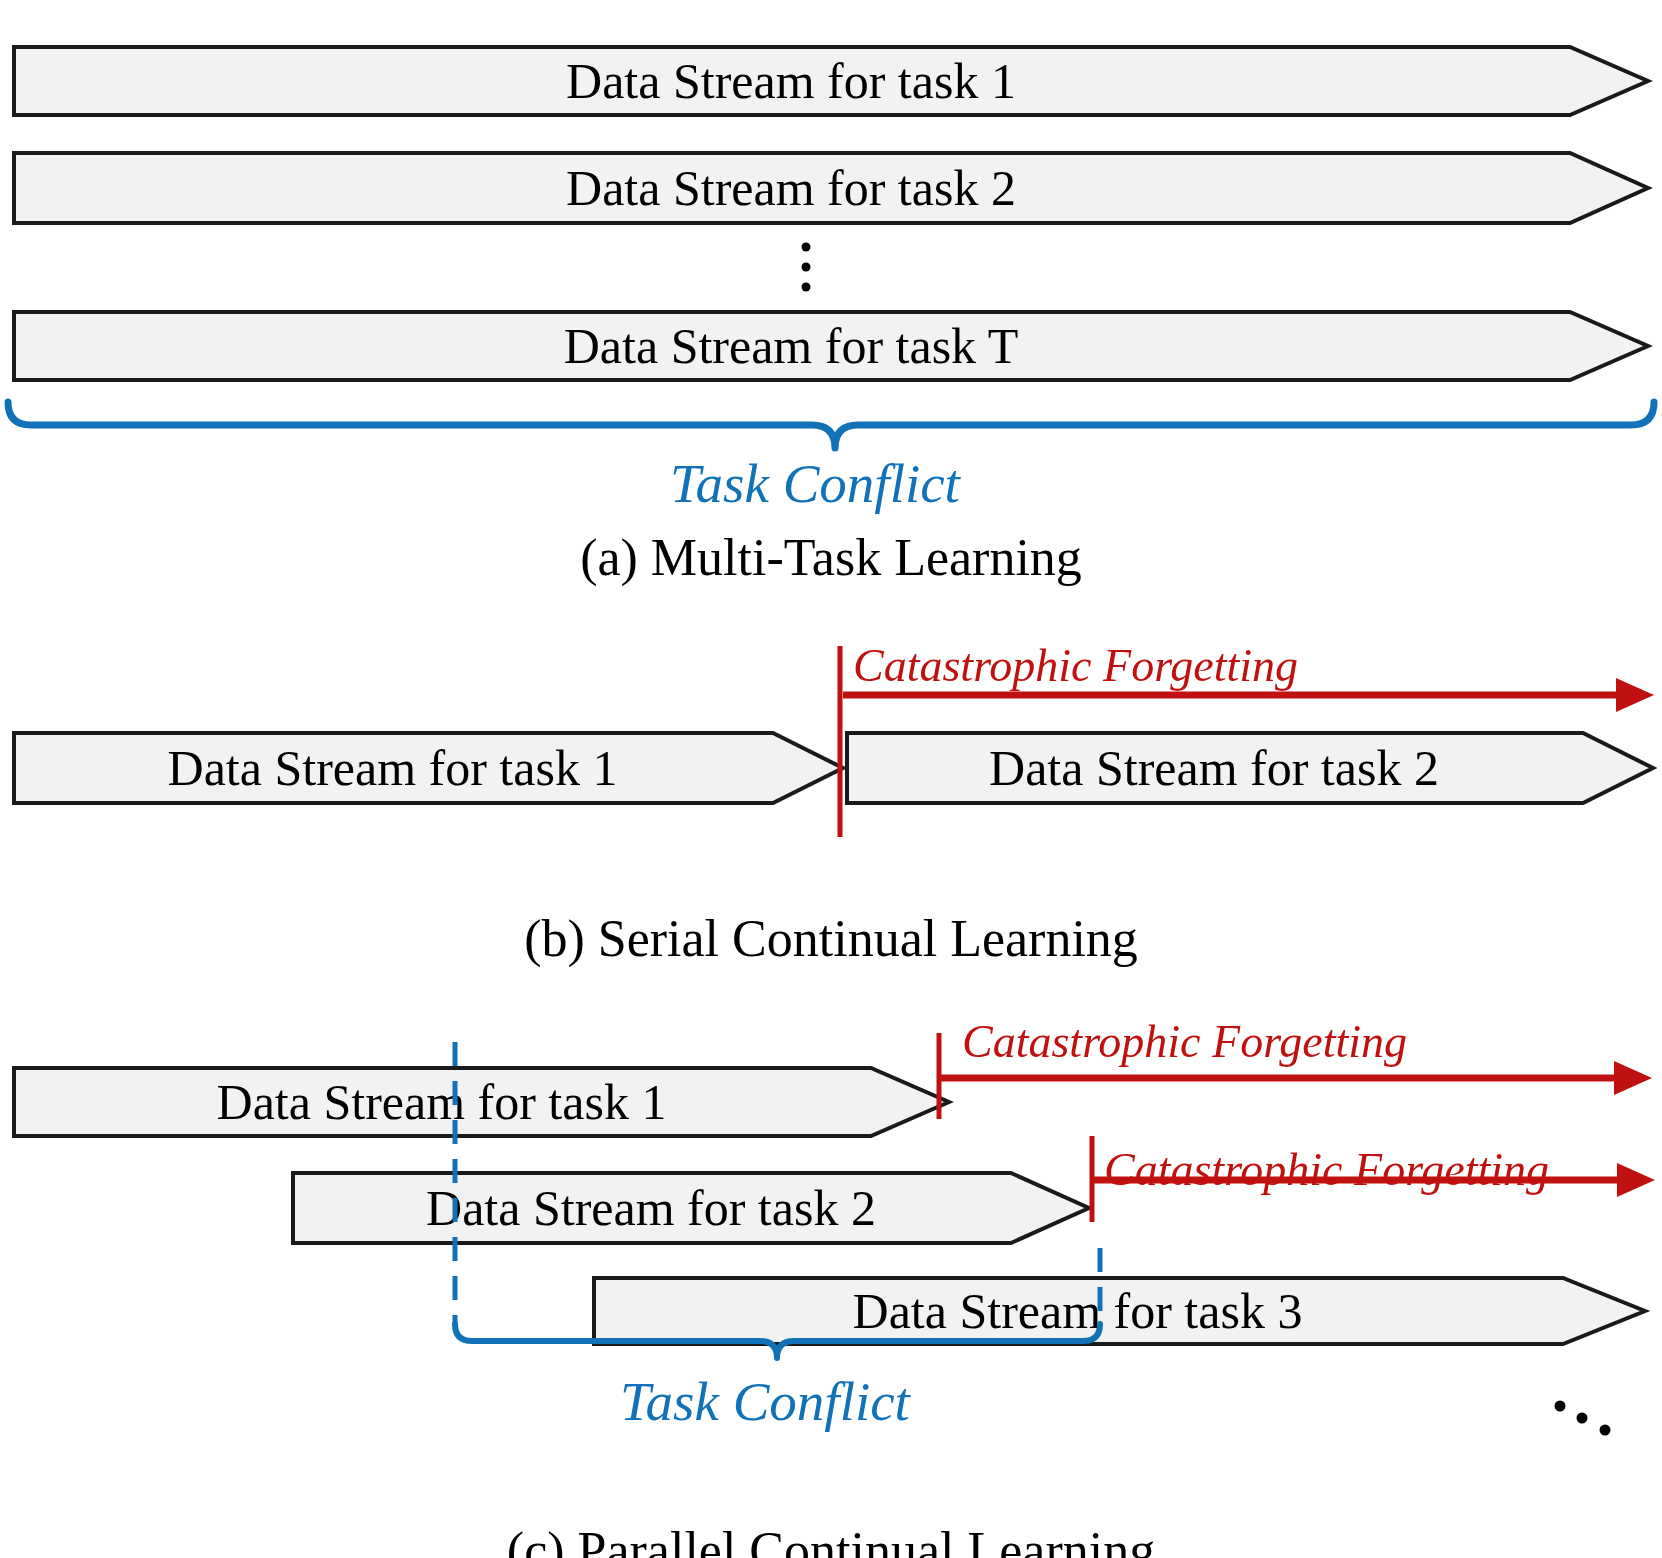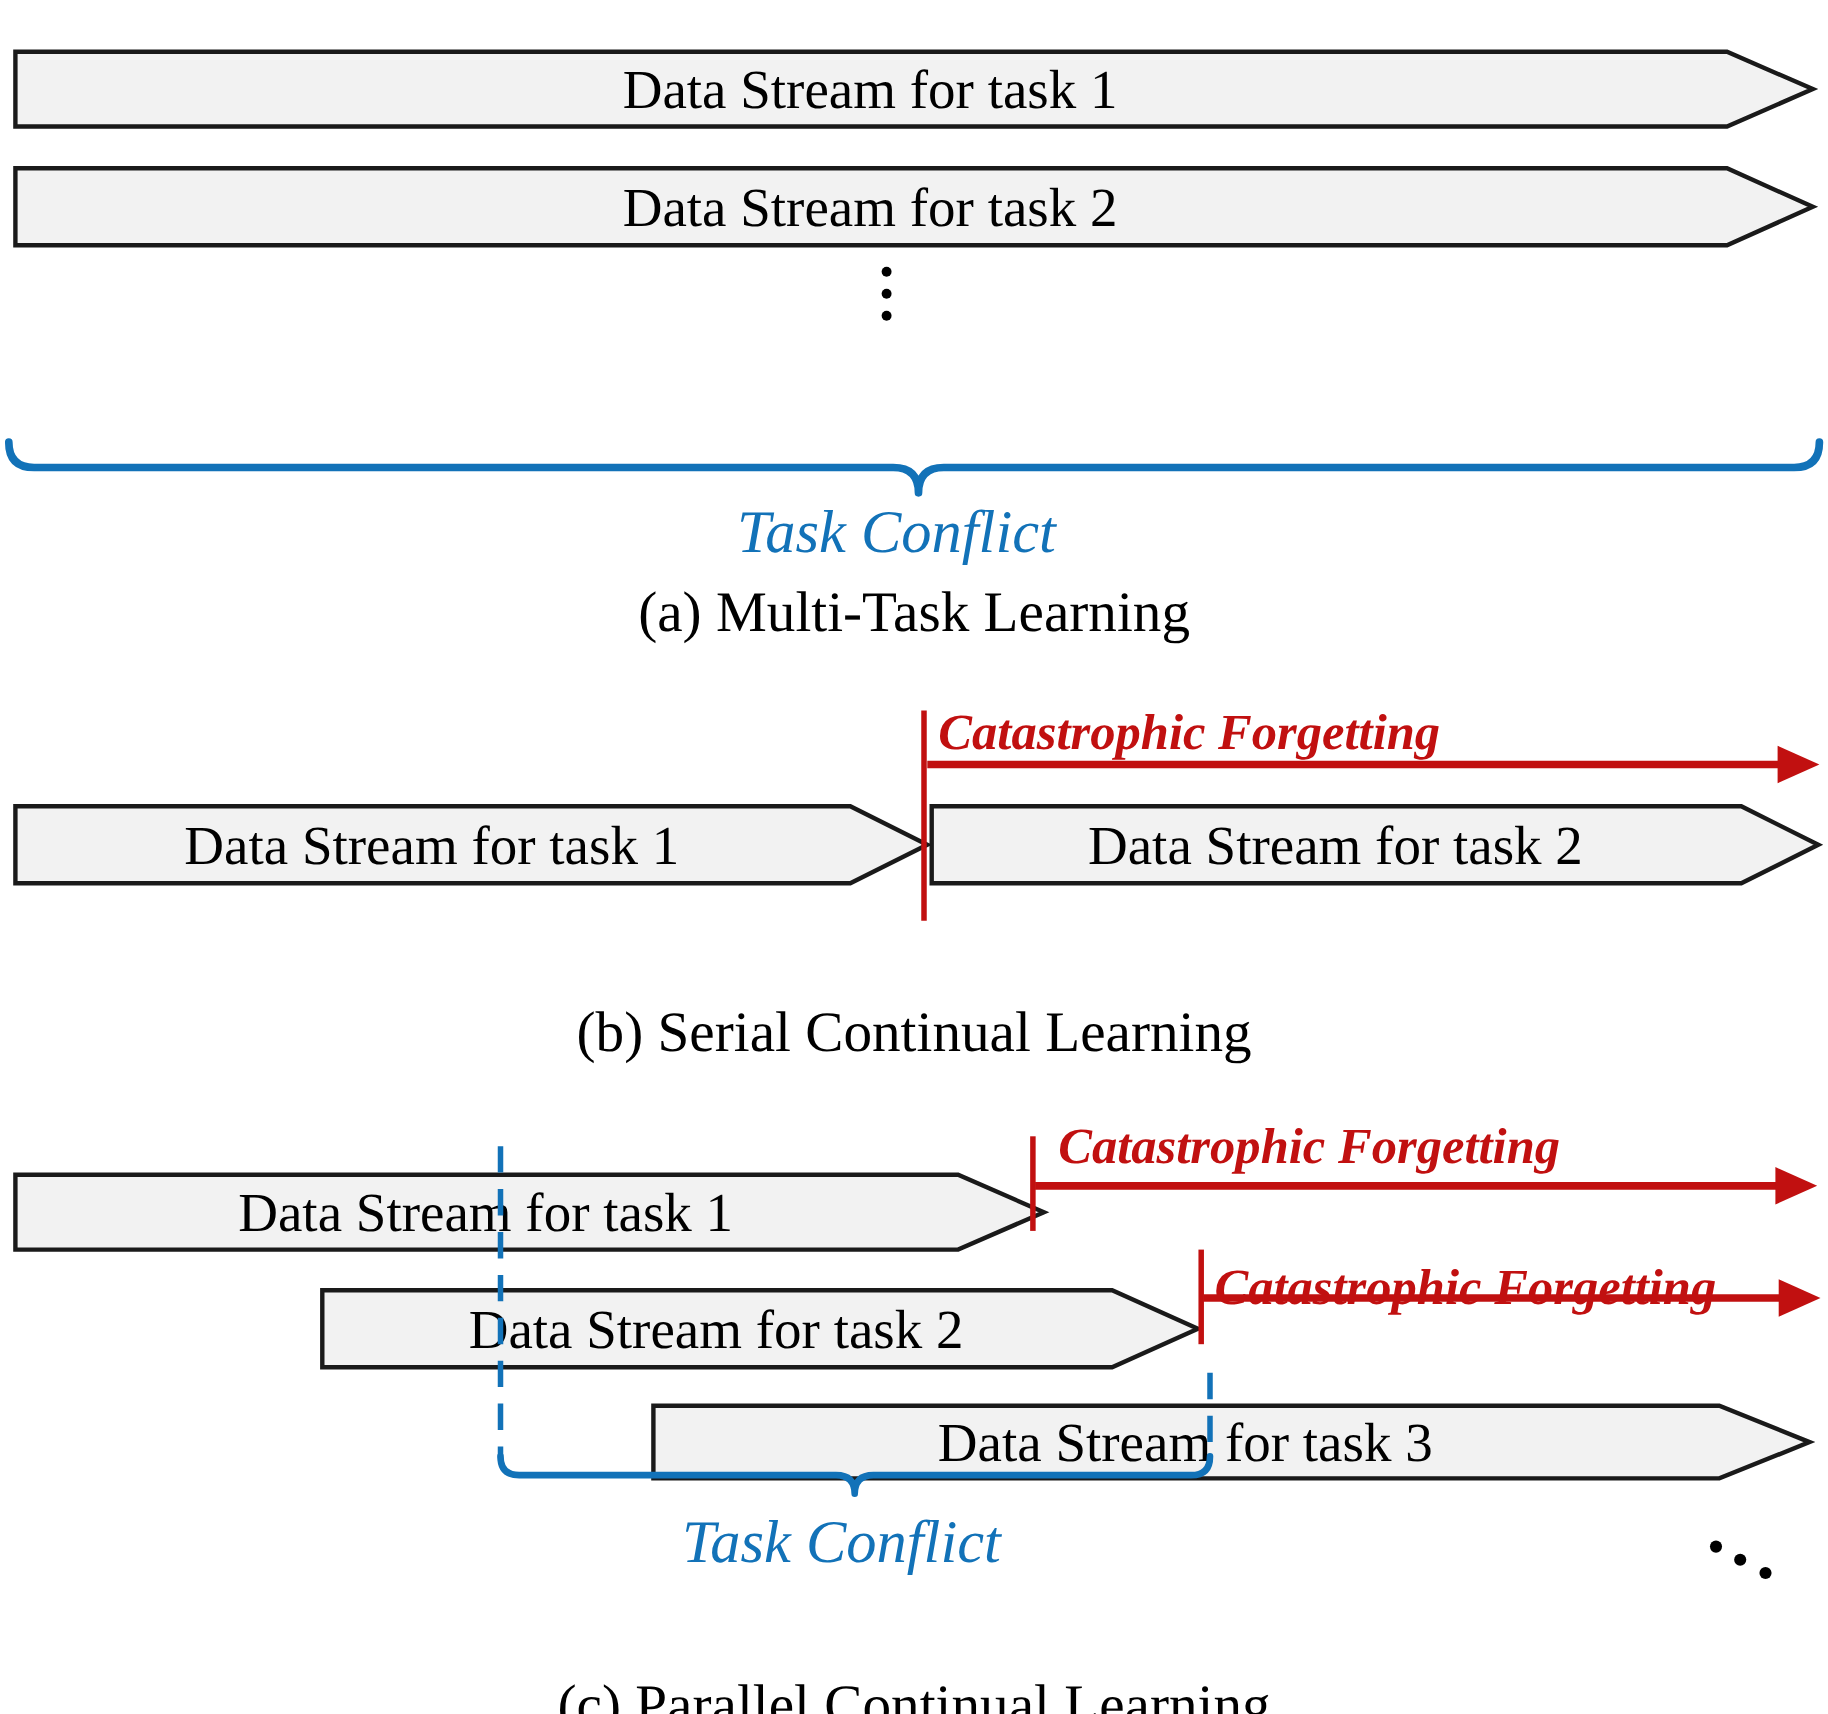"Data Stream for task T" div.stream { html: none -> <div> <svg> <polygon></polygon> </svg> <span>Data Stream for task T</span> </div> }
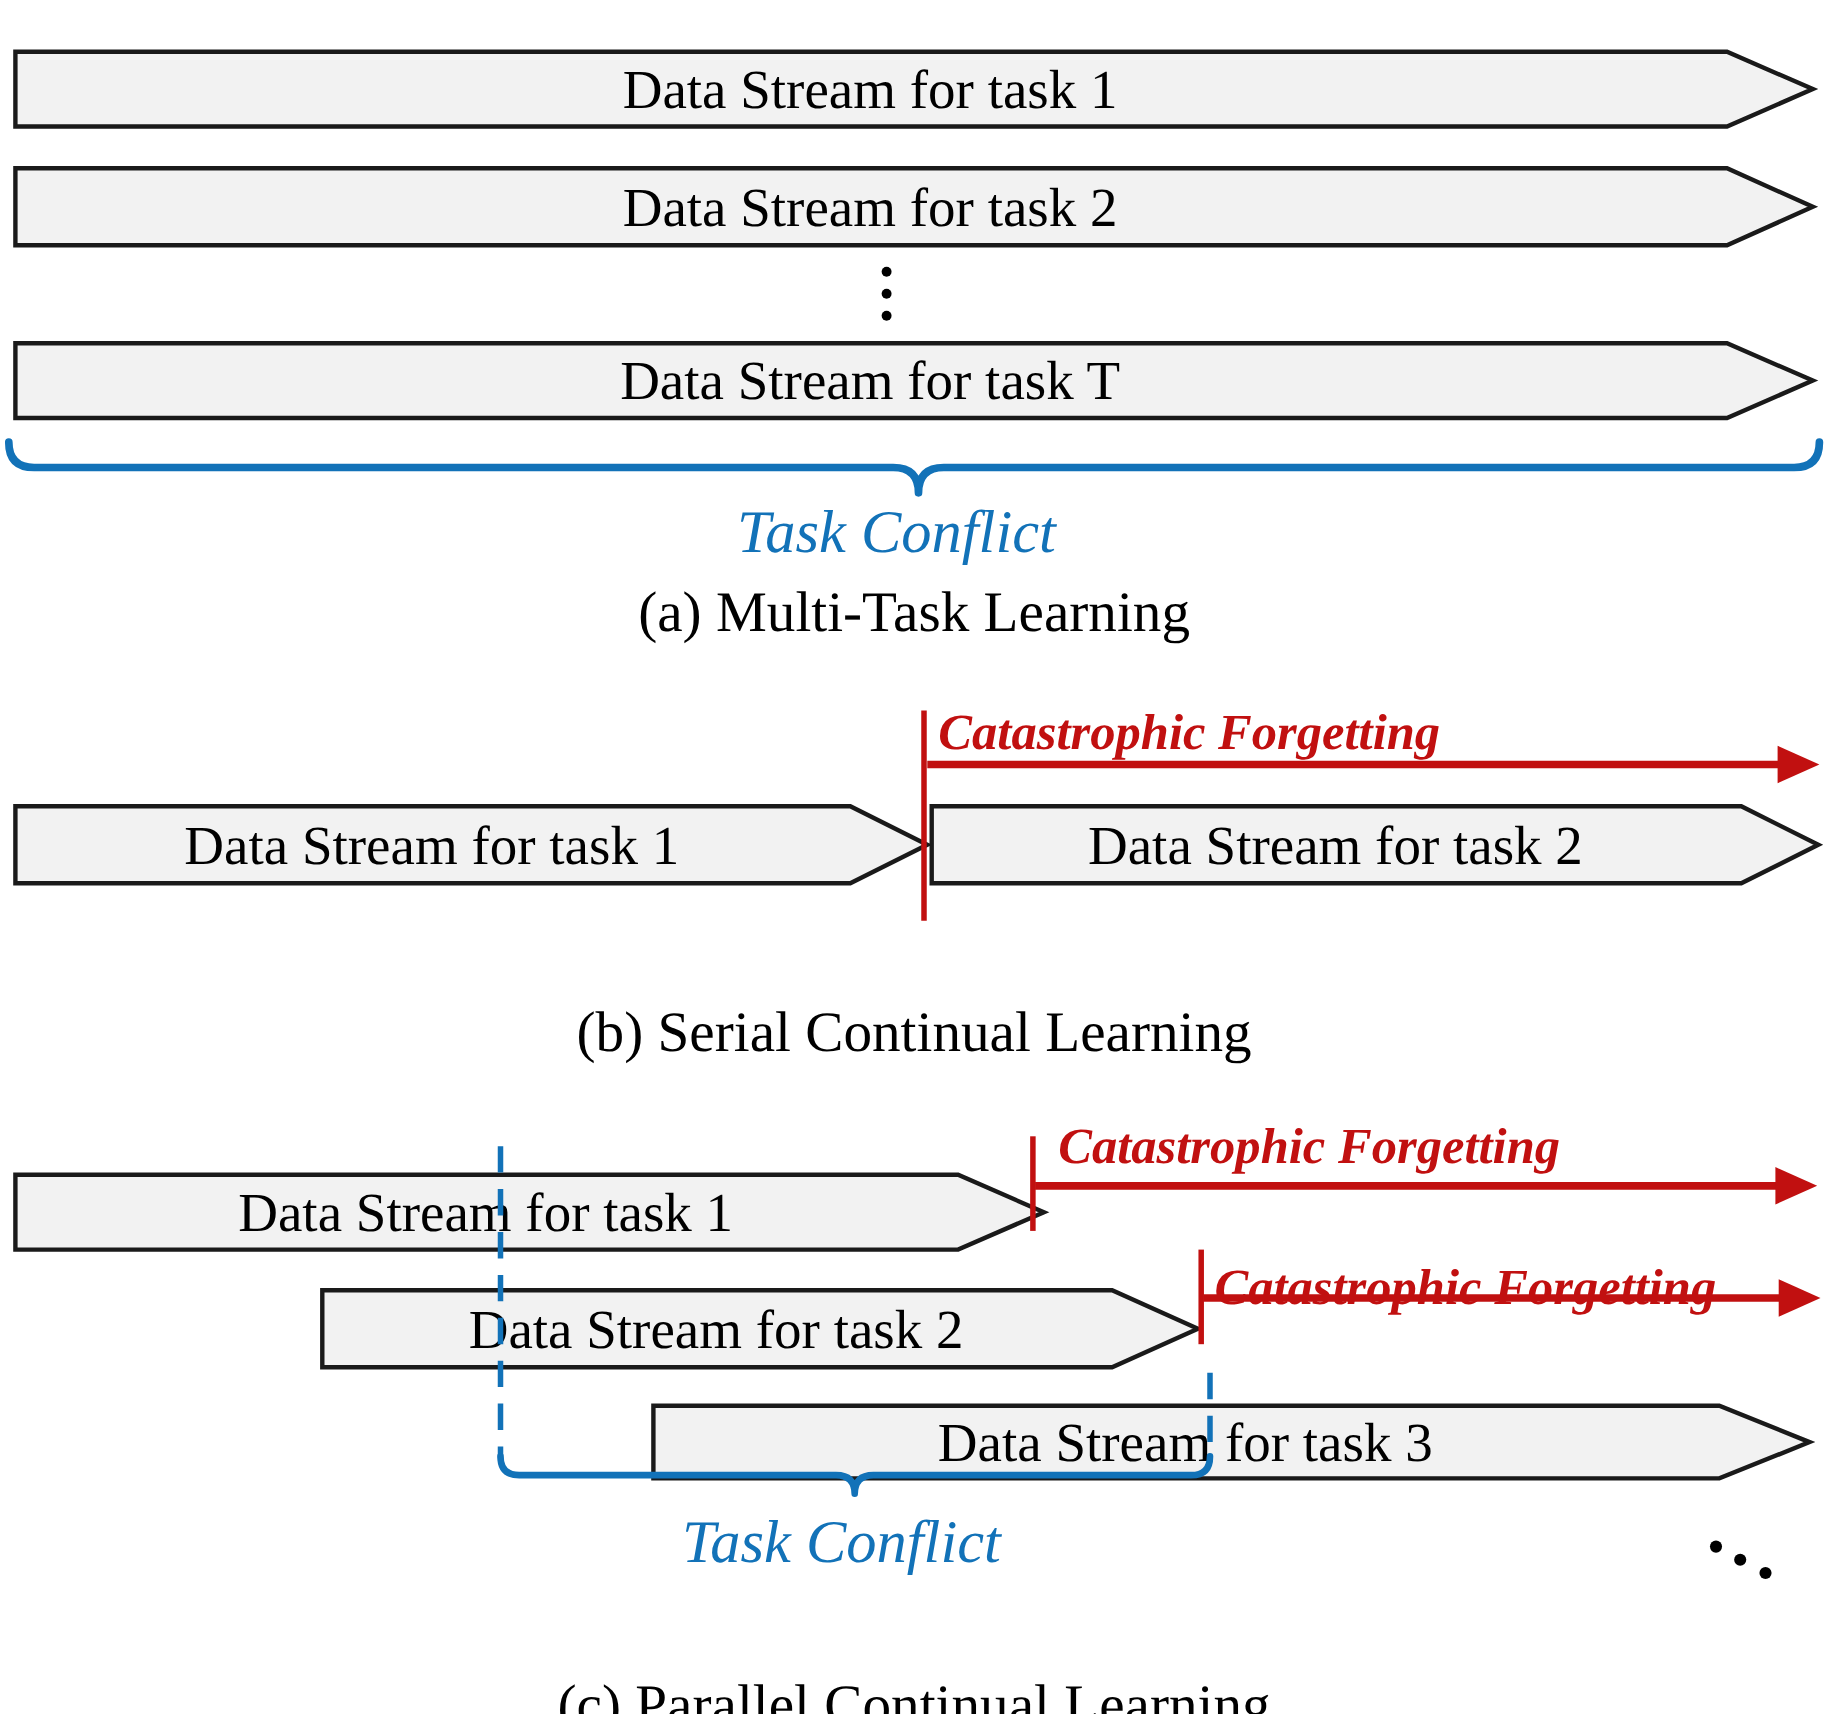"Catastrophic Forgetting" .forgetting-label { font-weight: bold -> none }
